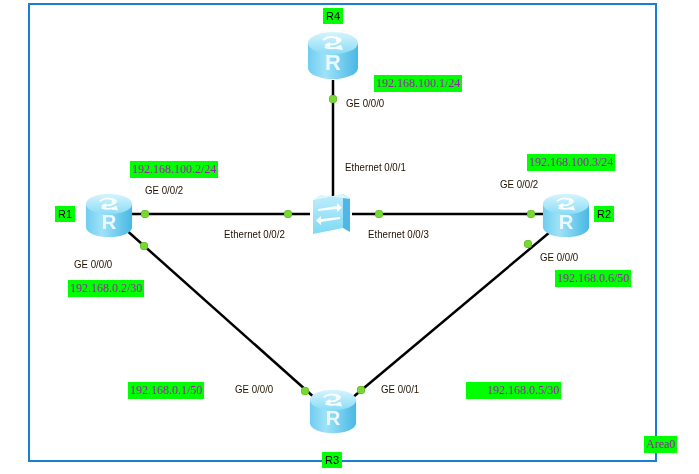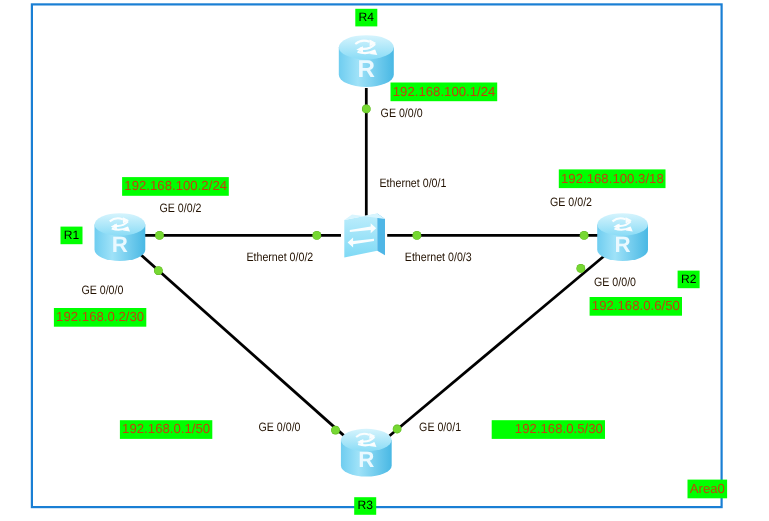"192.168.100.1/24" .ip-label { color: #c2410c -> #a21caf; font-family: Liberation Sans, sans-serif -> Liberation Serif, serif; margin-left: none -> 19px }
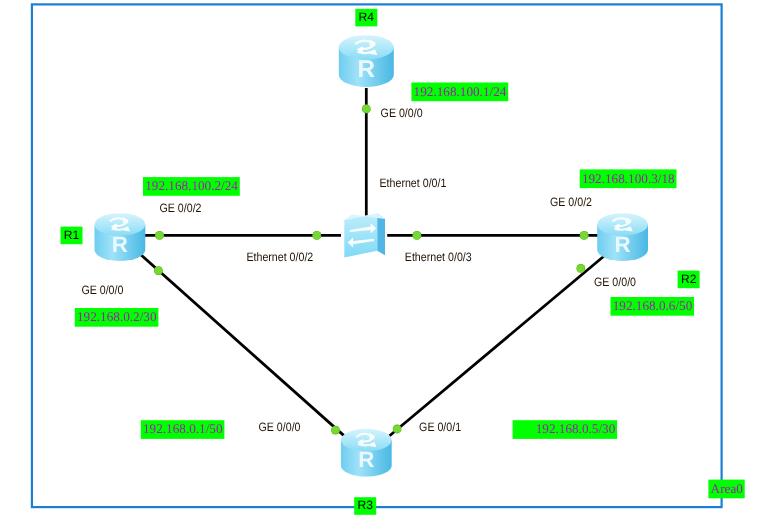"192.168.100.3/18" div.ip-label { text: 192.168.100.3/18 -> 192.168.100.3/24 }
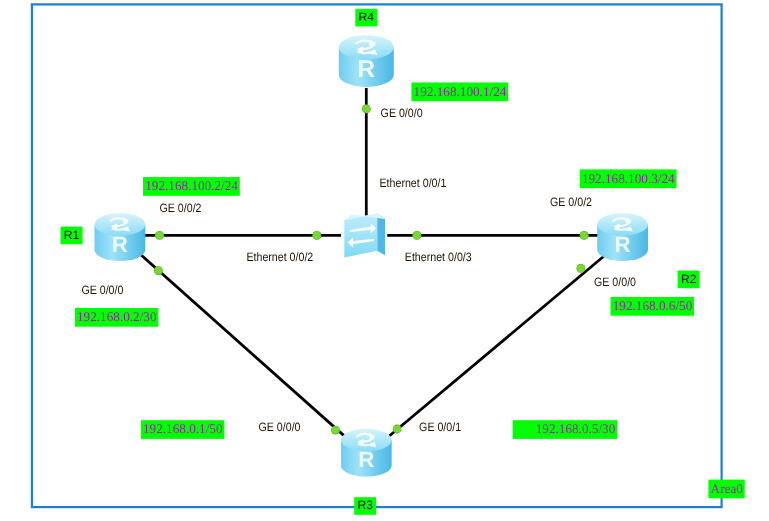"R2" div.node-label { left: 616px -> 594px; margin-top: 40px -> none }
